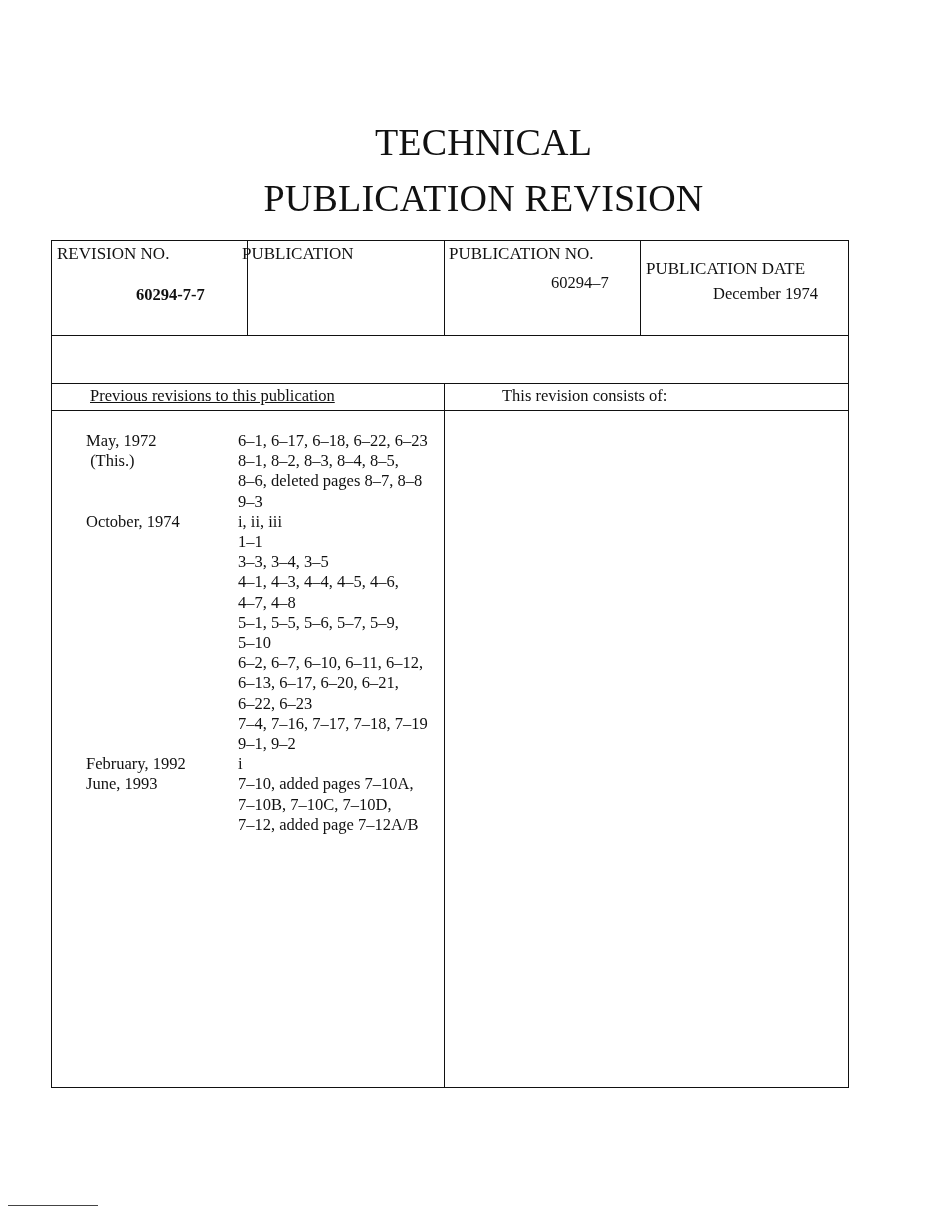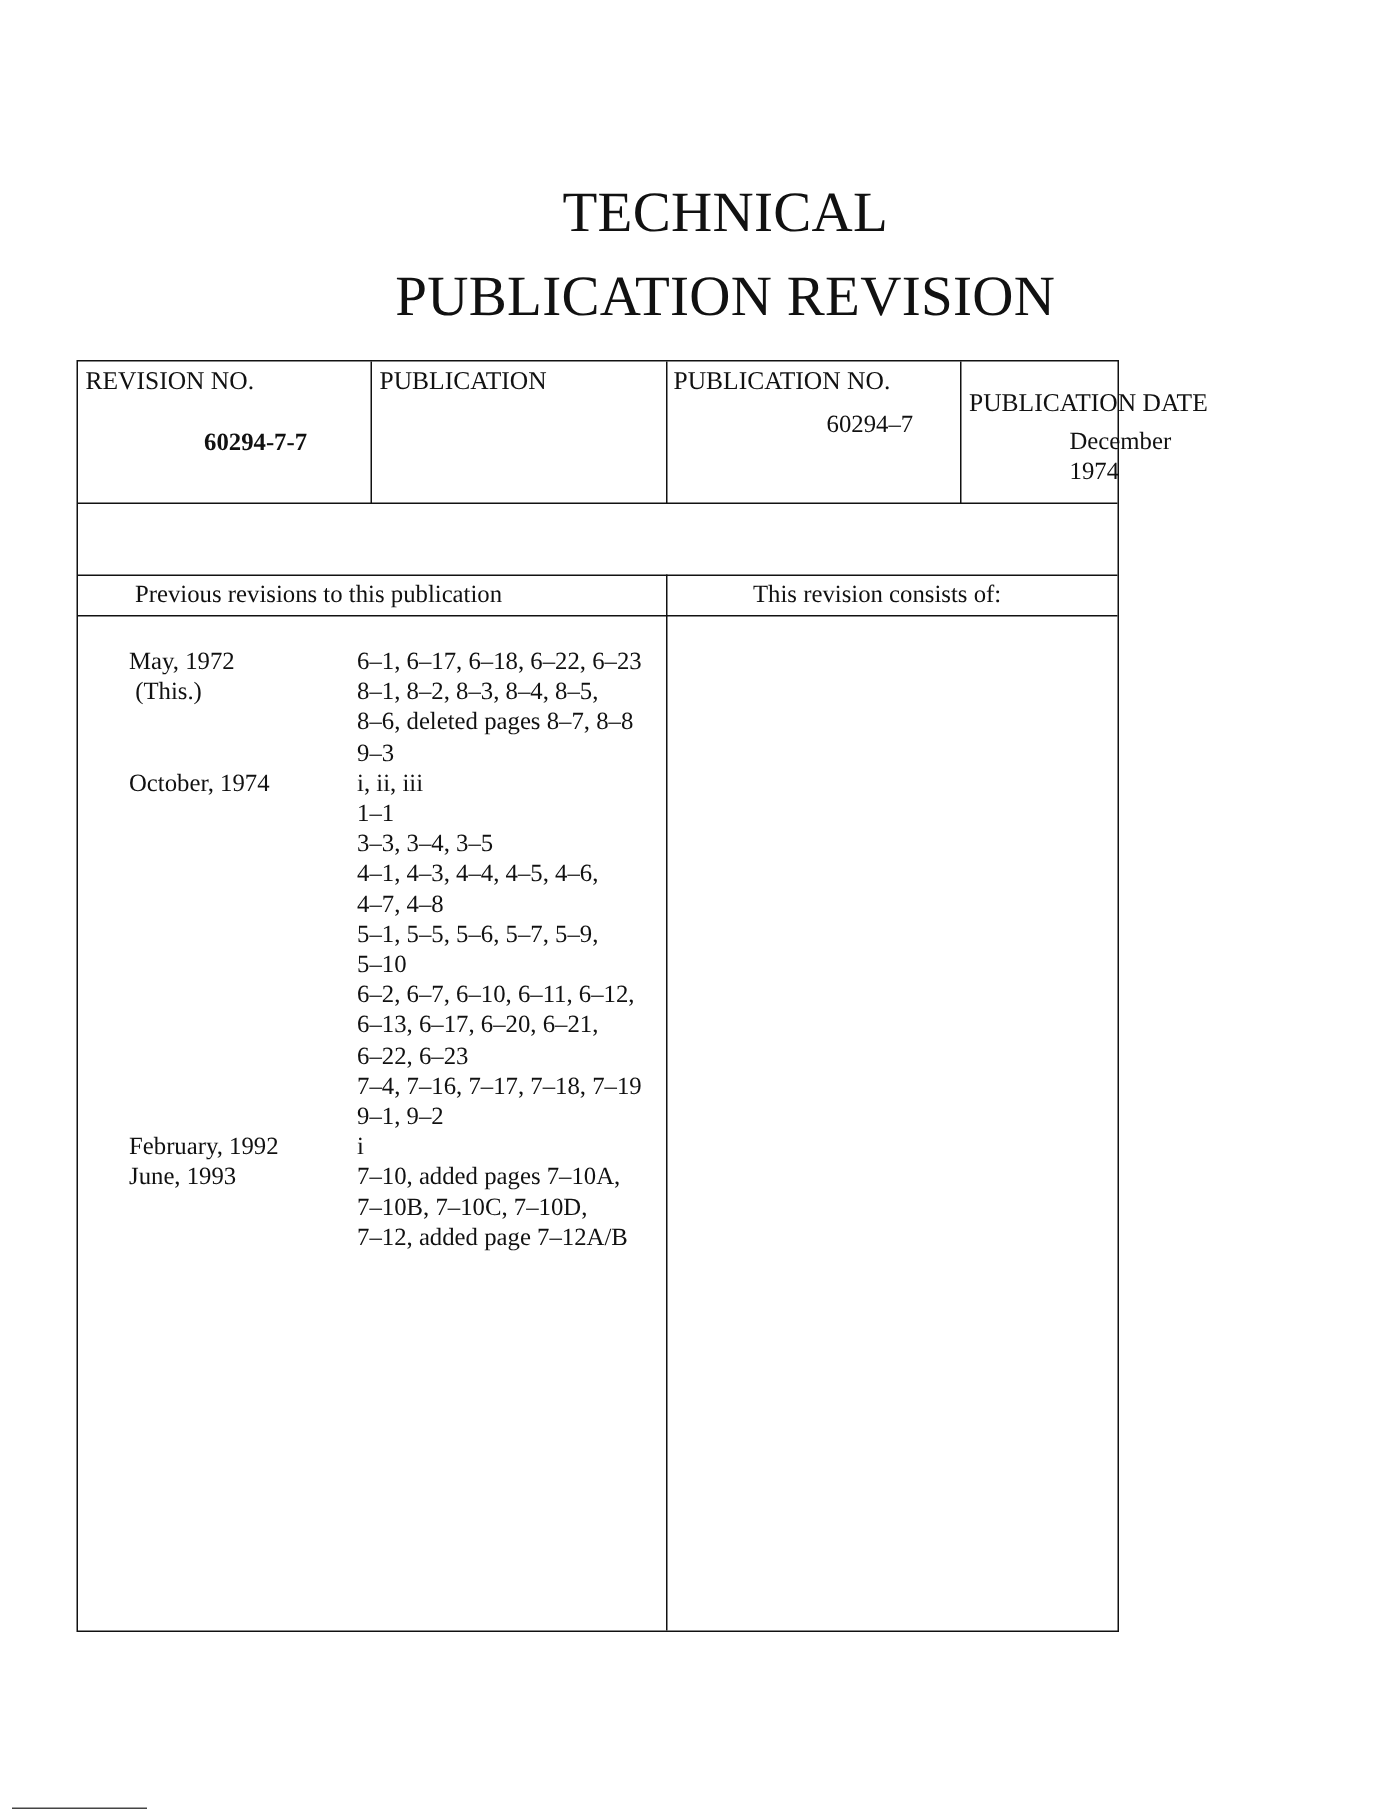"REVISION NO." .frame { width: 695px -> 798px }
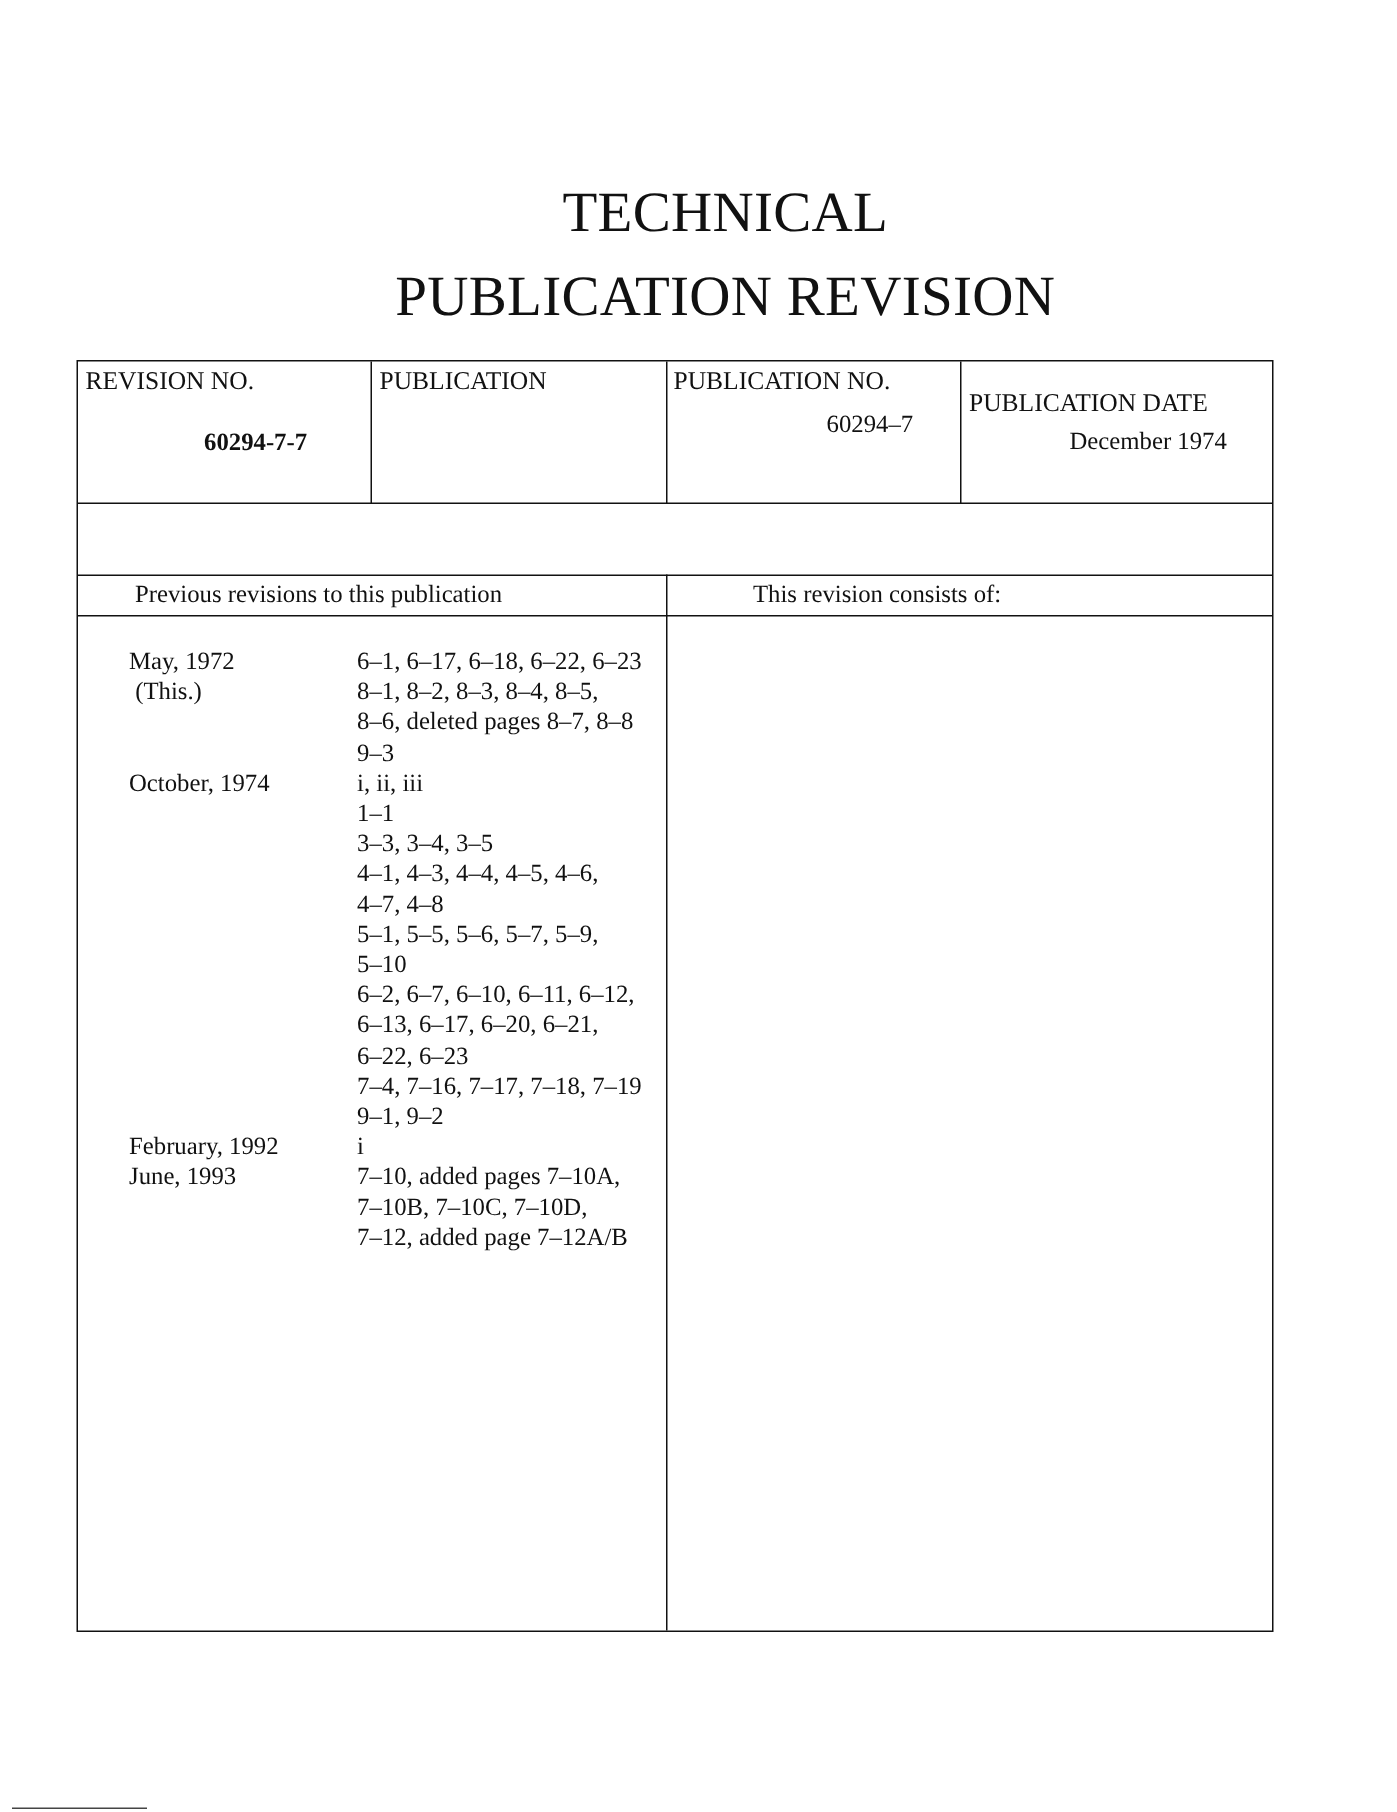"PUBLICATION" div.cell-label { left: 201px -> 190px }
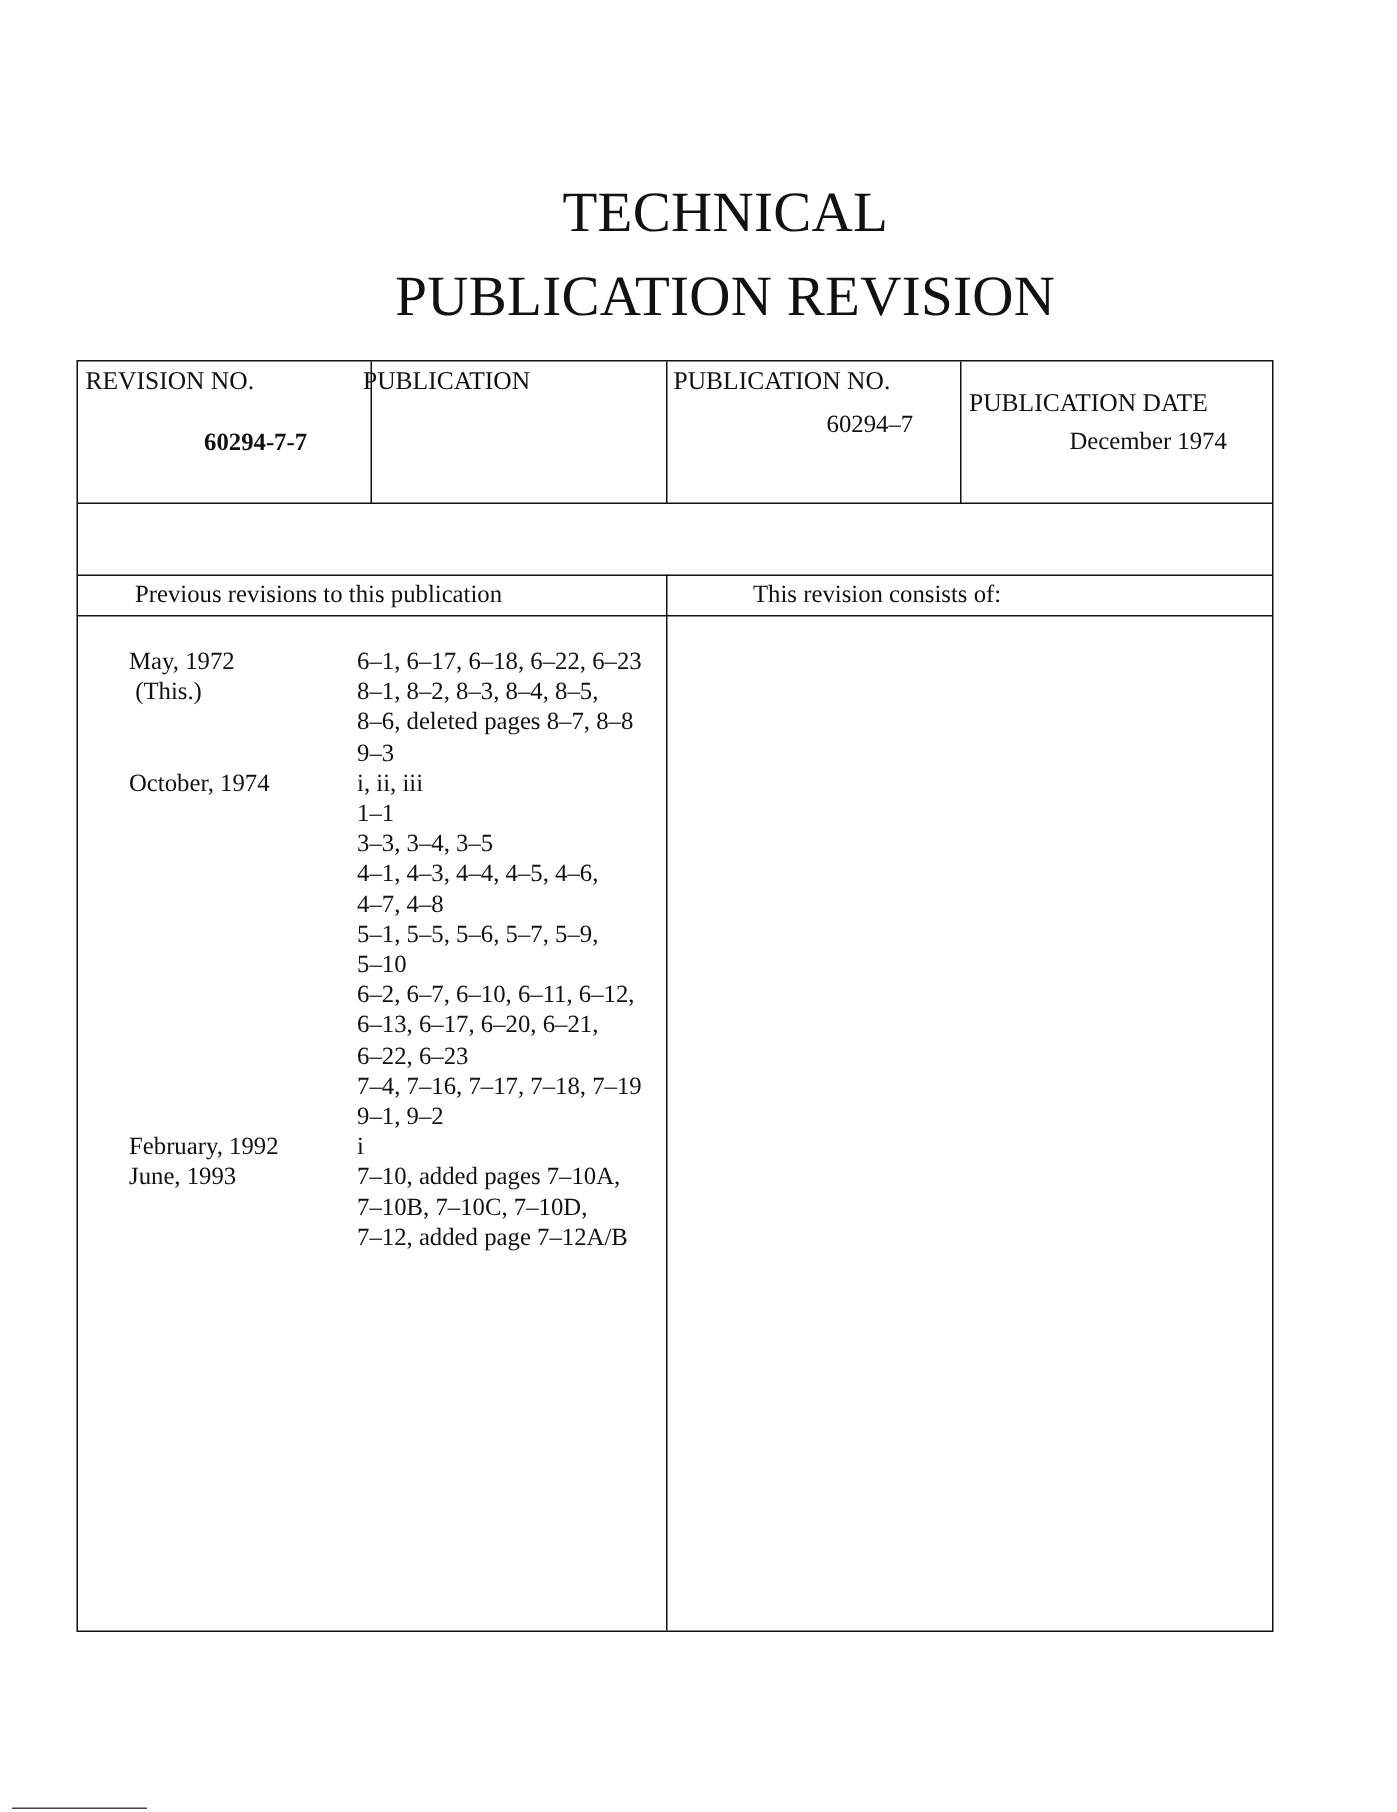"Previous revisions to this publication" div.sub-head { text-decoration: none -> underline }
